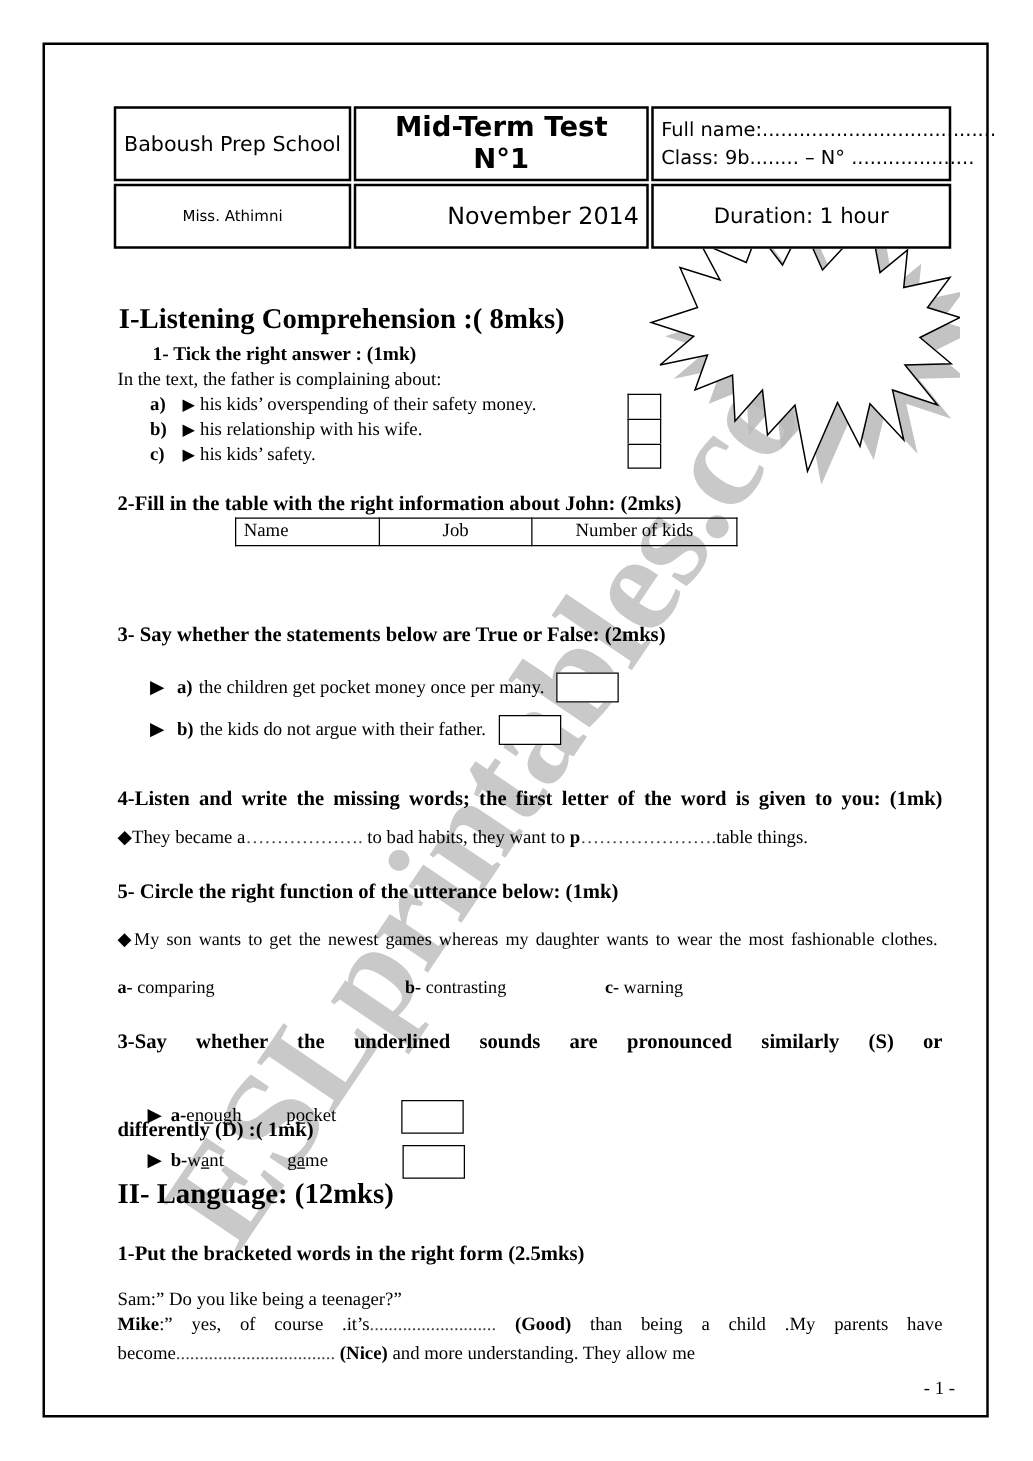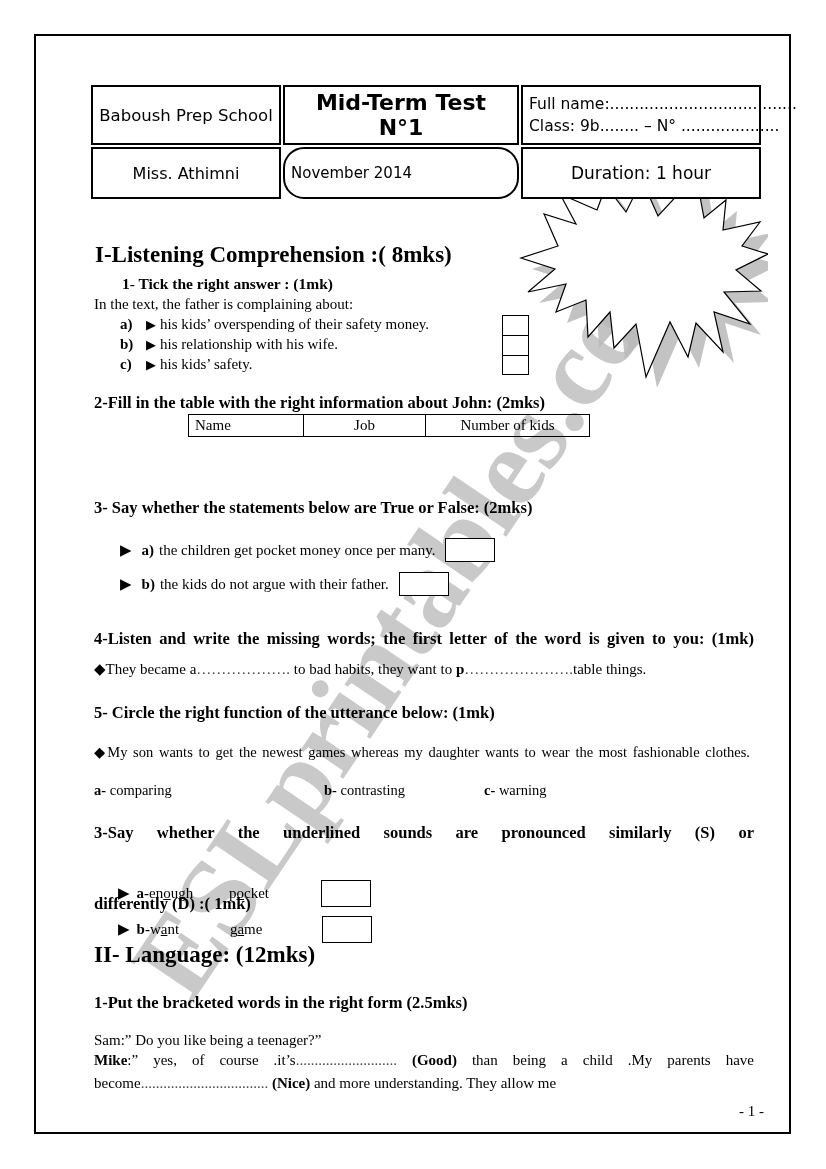"Miss. Athimni" .hc-teacher { font-size: 16px -> 12px }
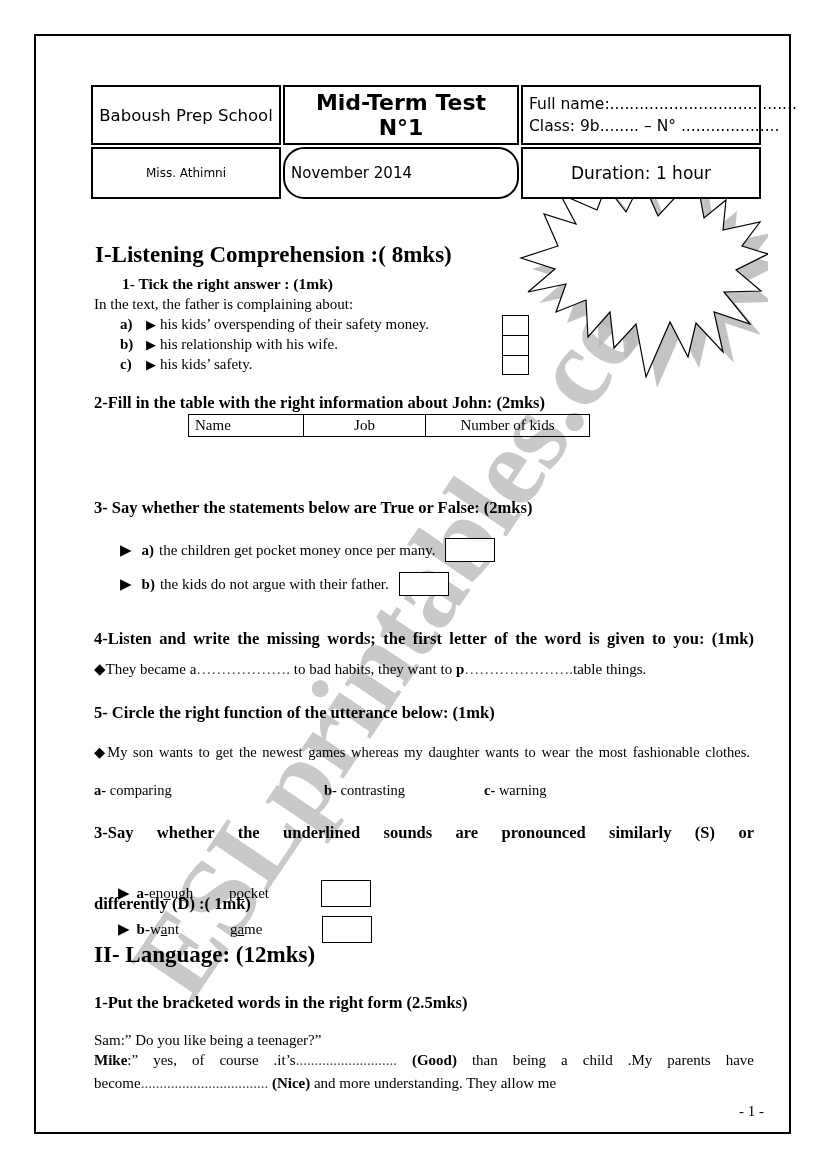"November 2014" .hc-date { border-radius: 21px -> none; font-size: 15px -> 19px; text-align: left -> right }
